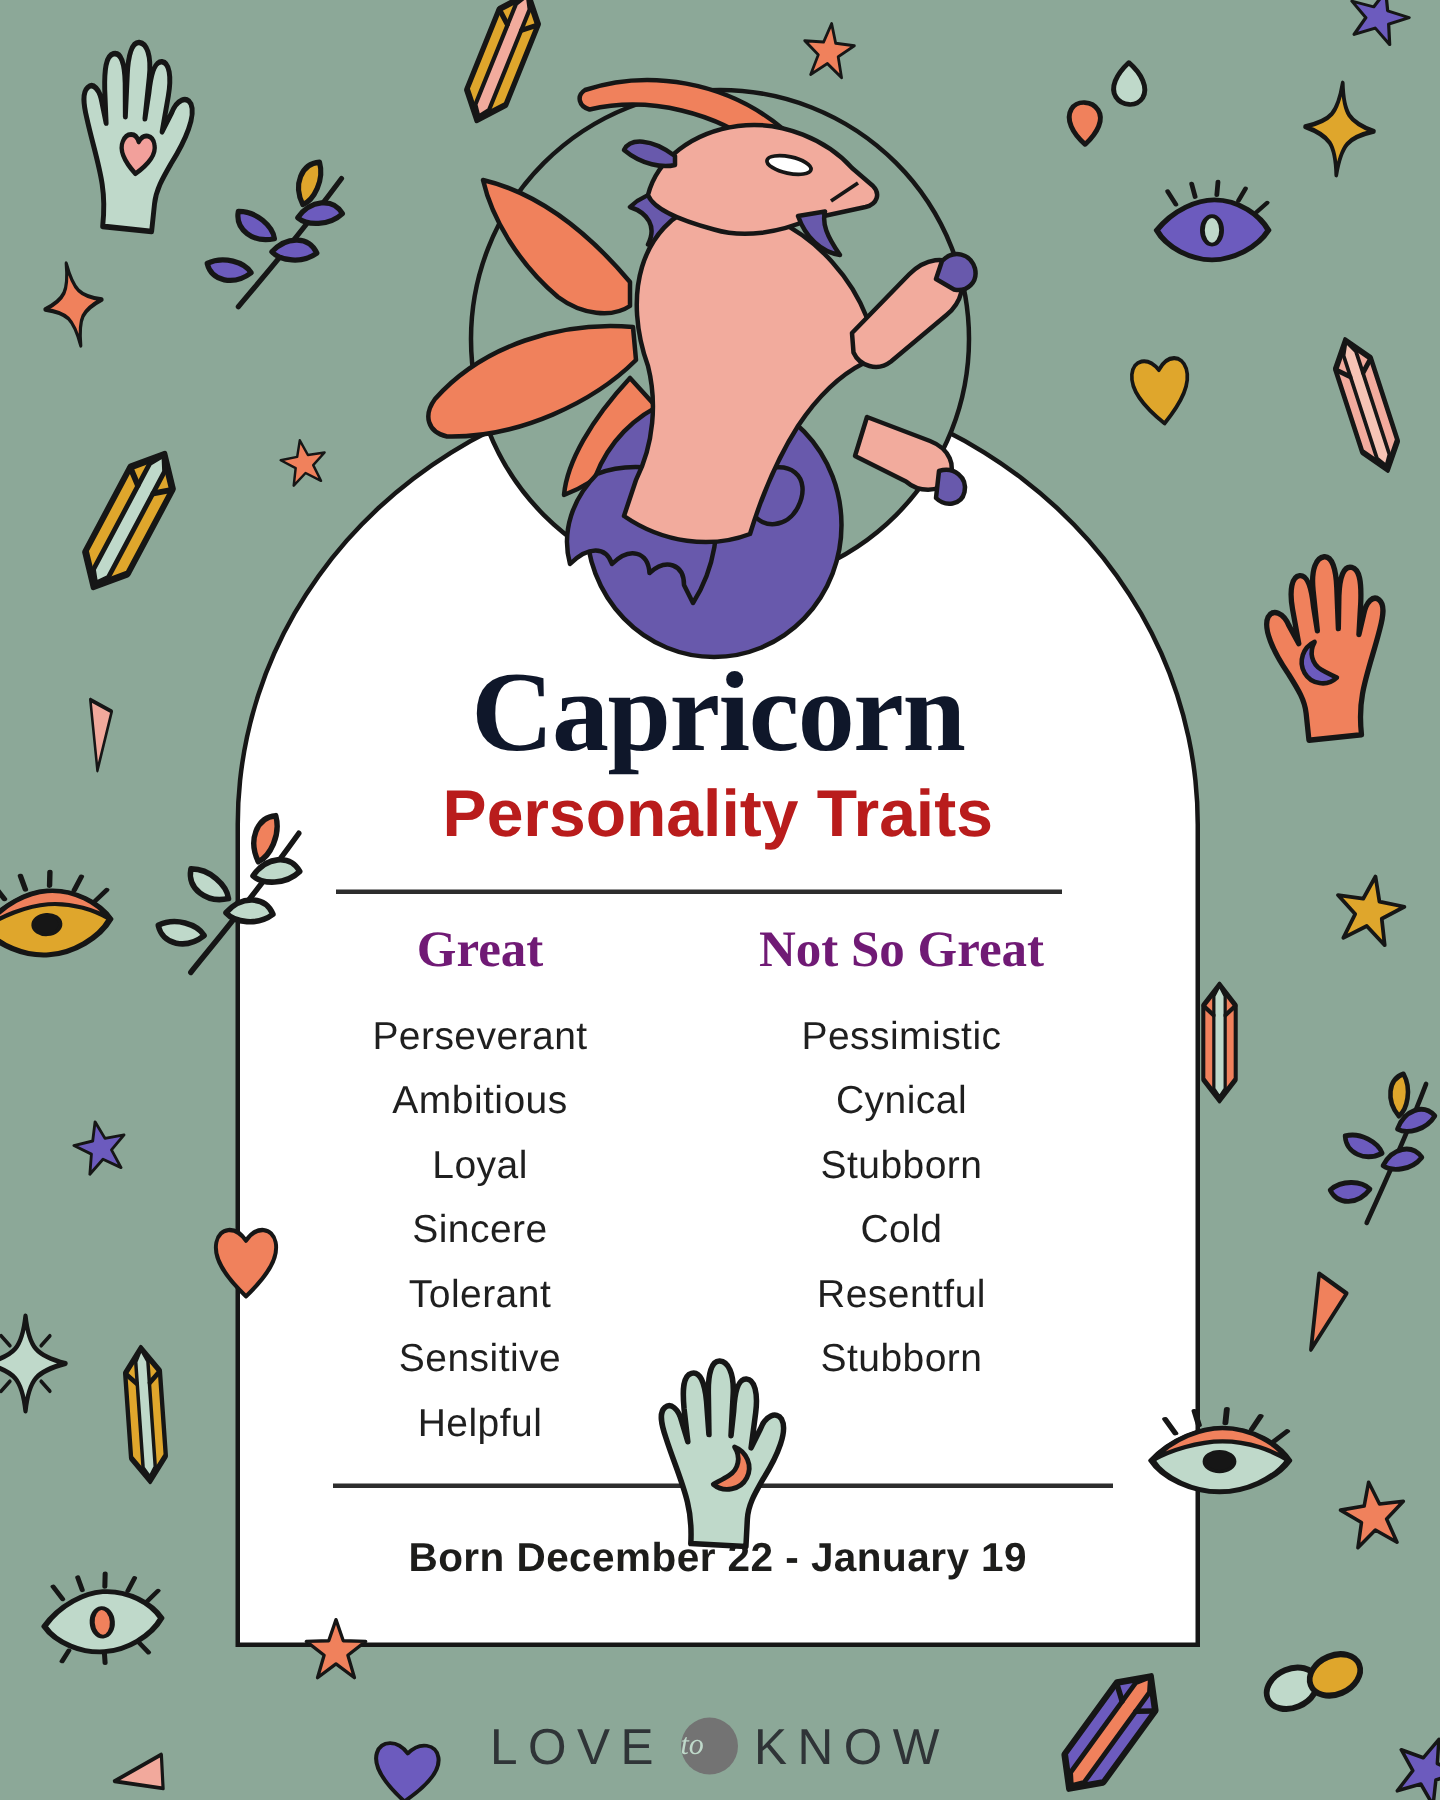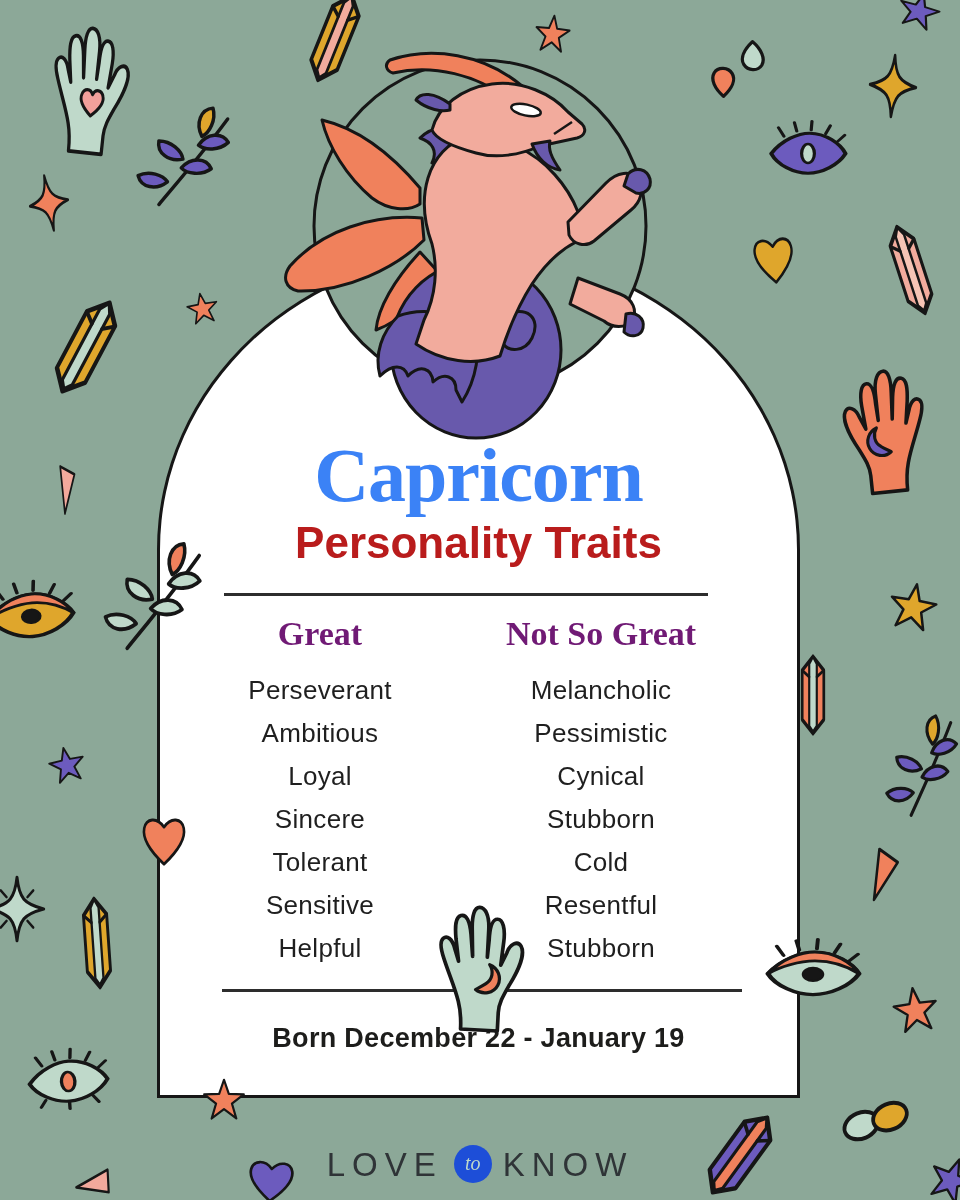"Capricorn" .title { color: #3b82f6 -> #0f172a }
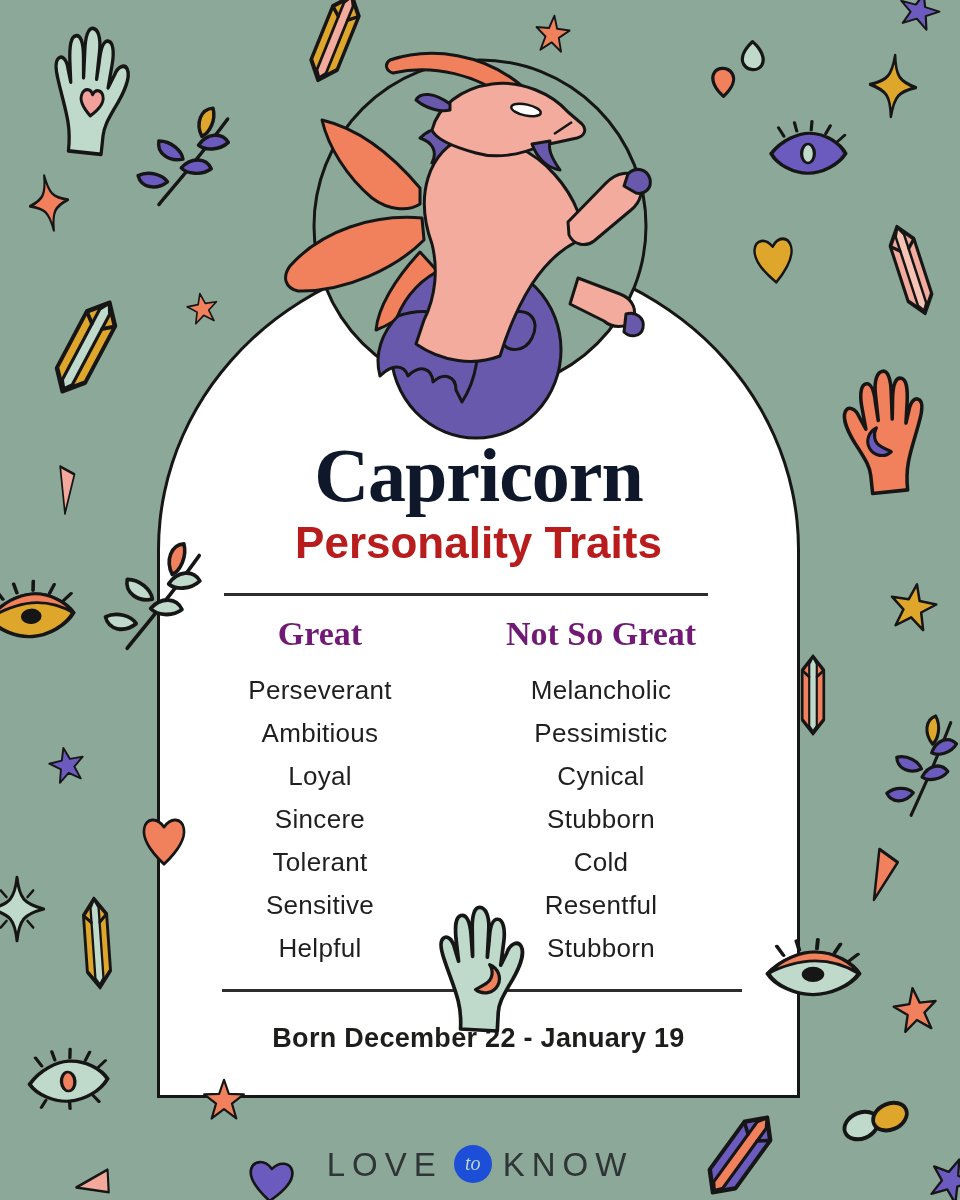"Melancholic" div.trait { html: <div>Melancholic</div> -> none }
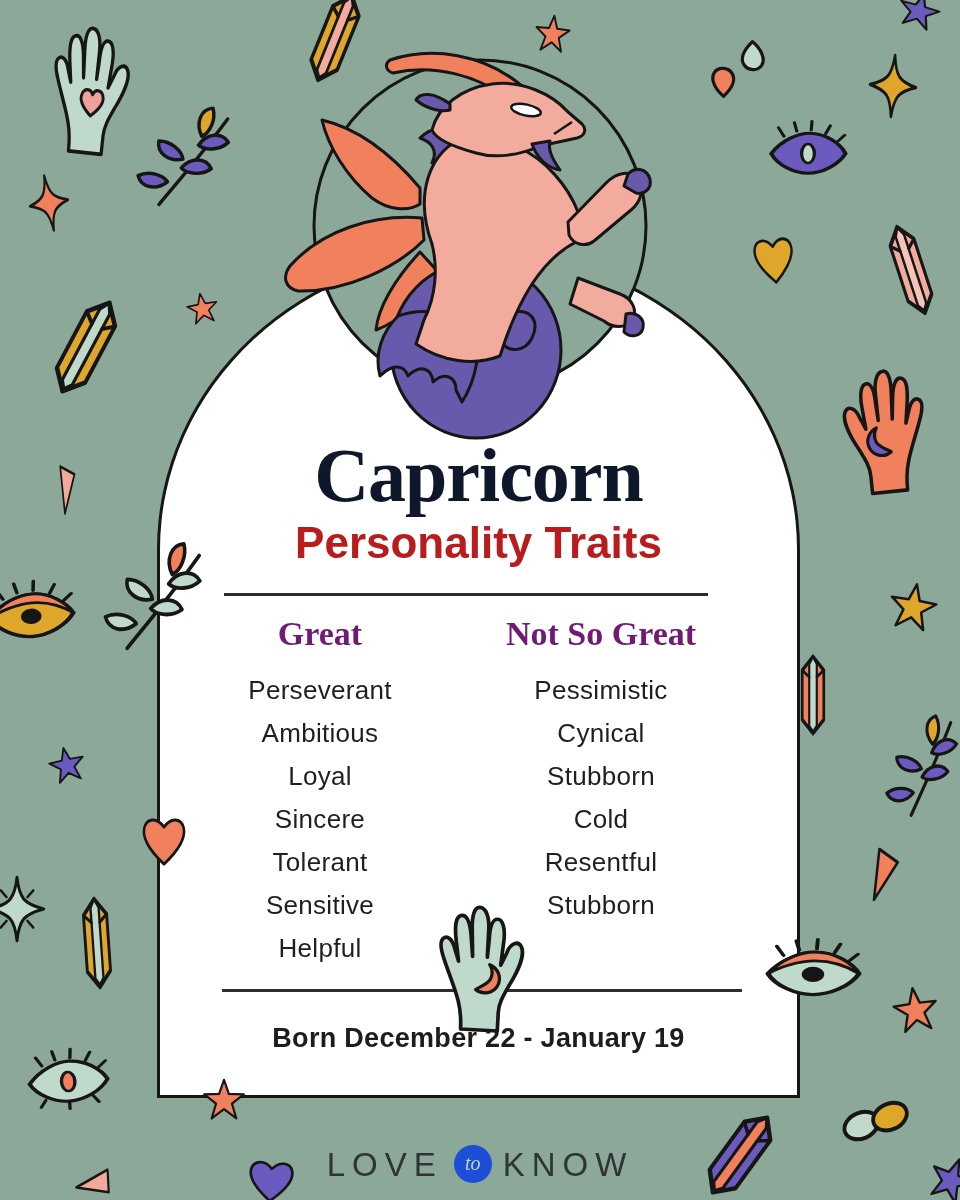"to" .logo .to-circle { background: #1d4ed8 -> #737373; justify-content: center -> flex-start }
